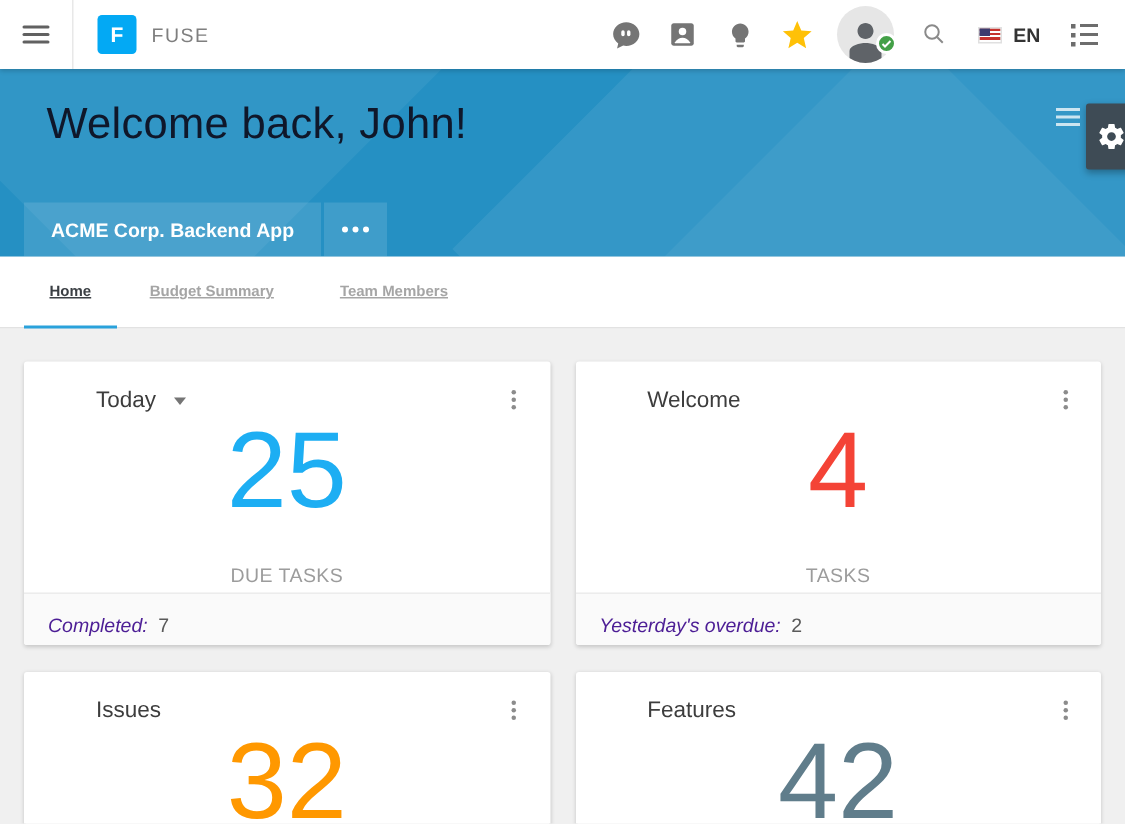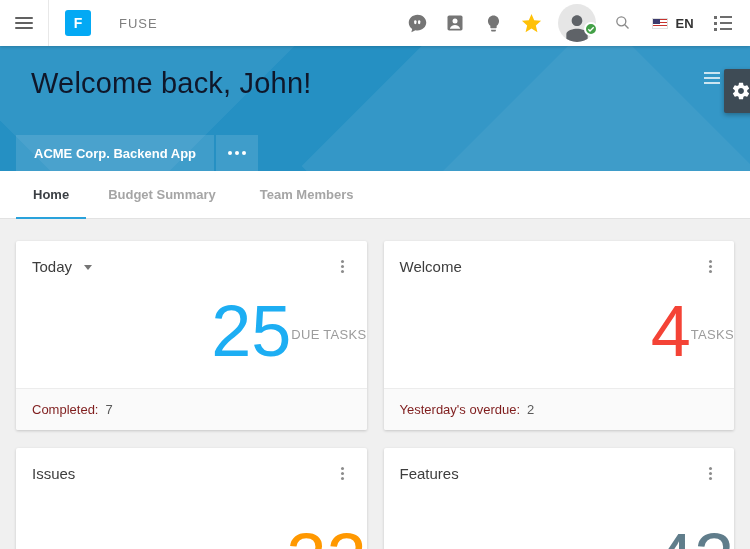"FUSE" .logo-text { margin-left: 28px -> 10px }
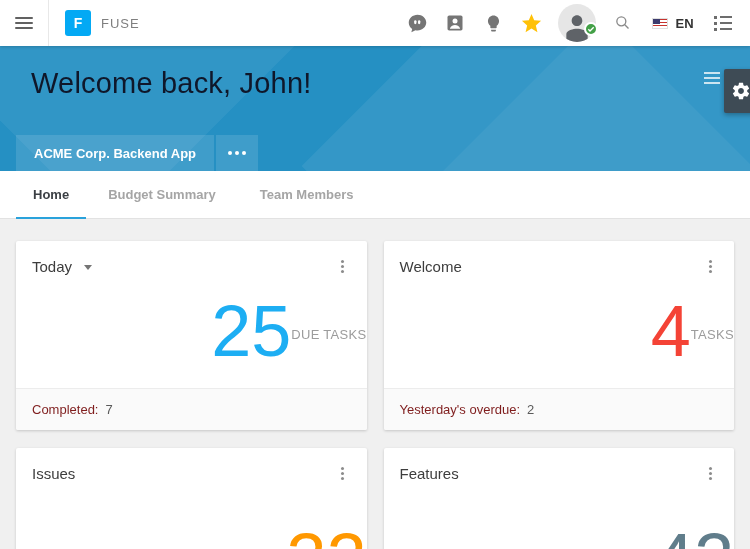"Home" .tab { font-size: 13px -> 10px; text-decoration: none -> underline }
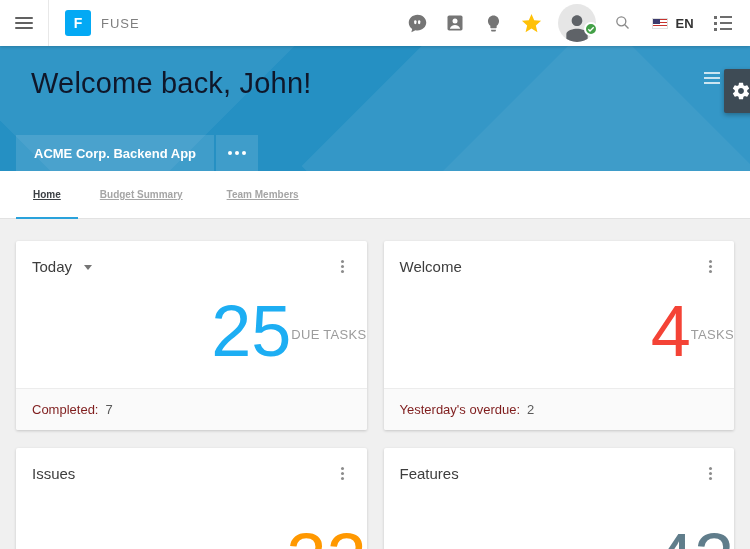"Today" .widget-header { margin-left: none -> 32px }
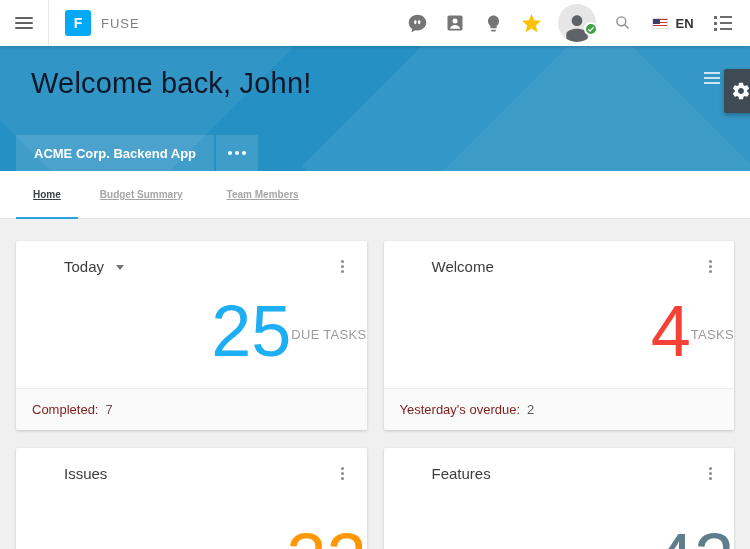"25" .widget-body { flex-direction: row -> column; gap: none -> 19px; justify-content: flex-end -> flex-start }
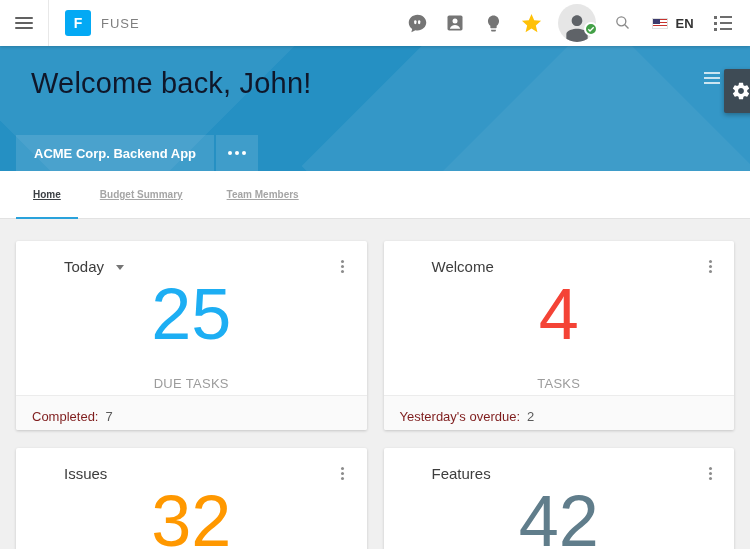"Completed:" .footer-label { color: #7f1d1d -> #4c1d95; font-style: none -> italic }
